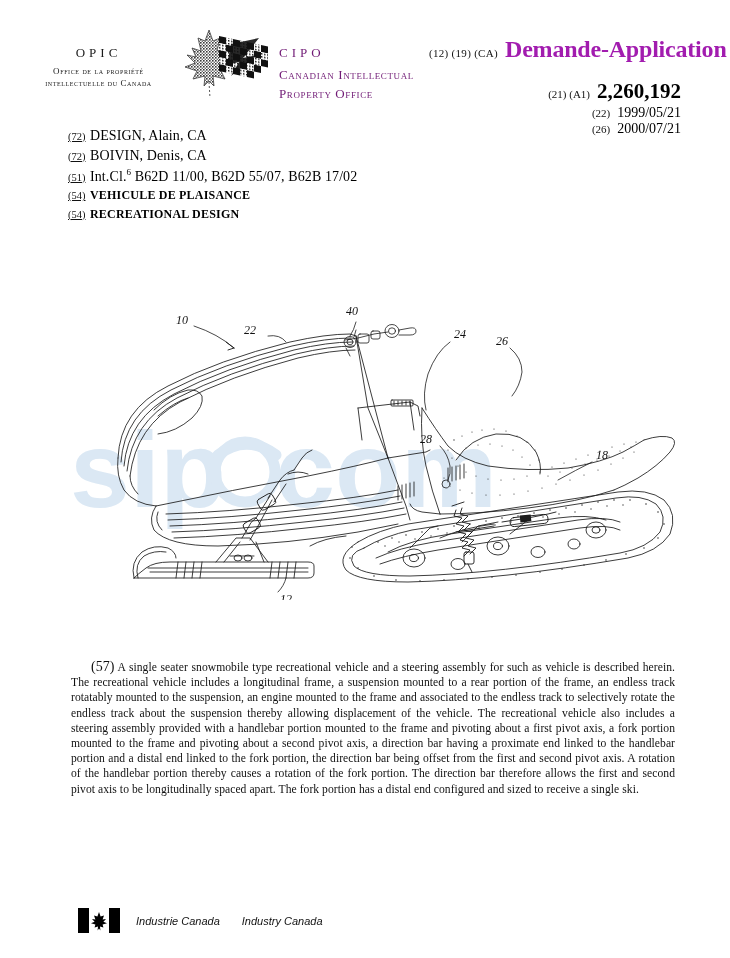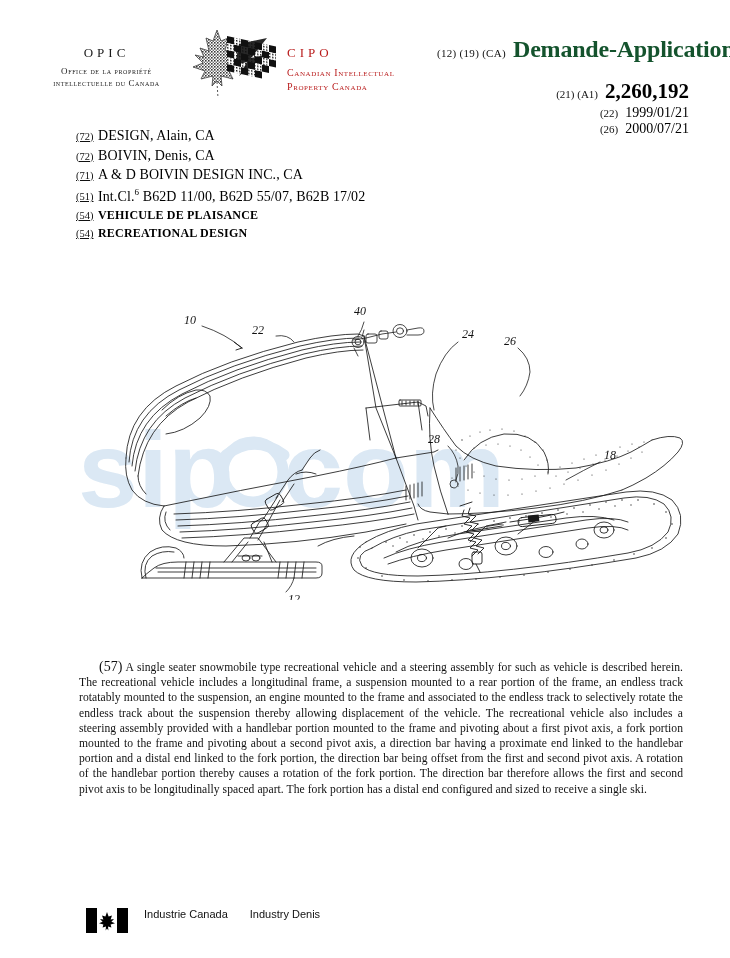"OPIC" .page { left: 16px -> 8px }
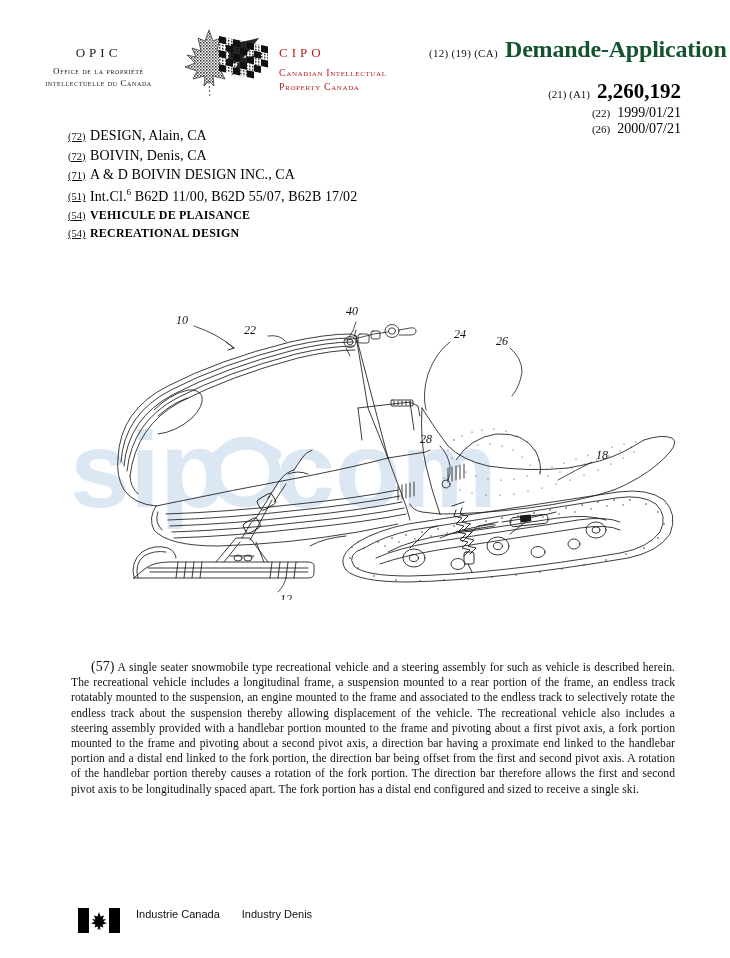"CIPO" .cipo-block { color: #b91c1c -> #701a75 }
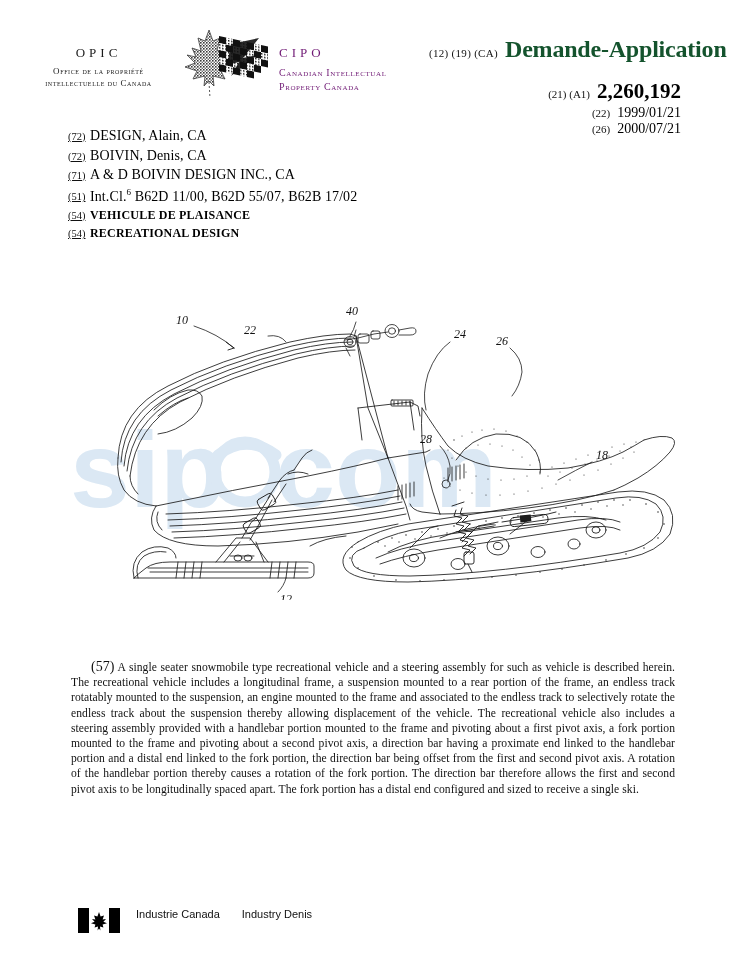"Demande-Application" .doc-title { color: #14532d -> #a21caf }
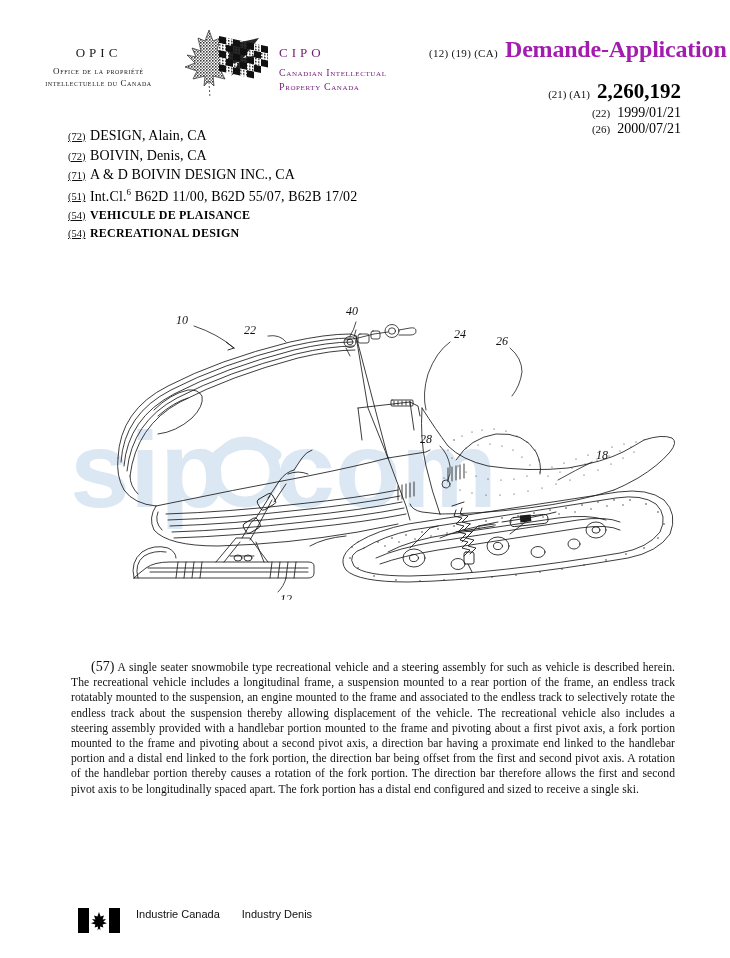"Canadian Intellectual" .cipo-sub { font-size: 10px -> 13px }
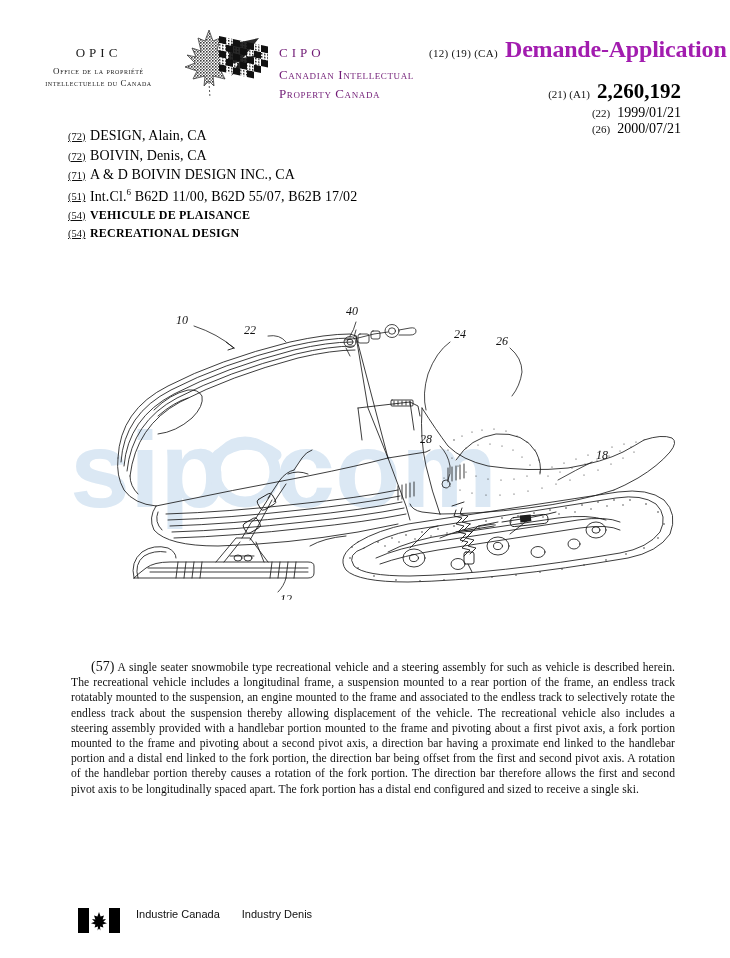"Property Canada" div.cipo-sub { text: Canada -> Office }
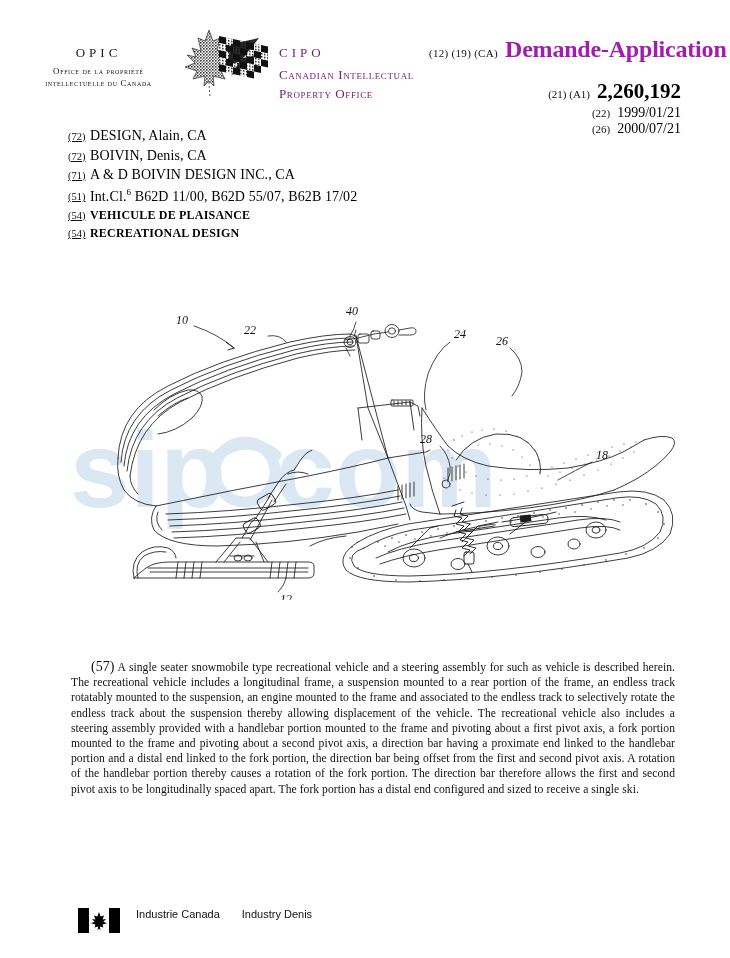"1999/01/21" span.date { text: 1999/01/21 -> 1999/05/21 }
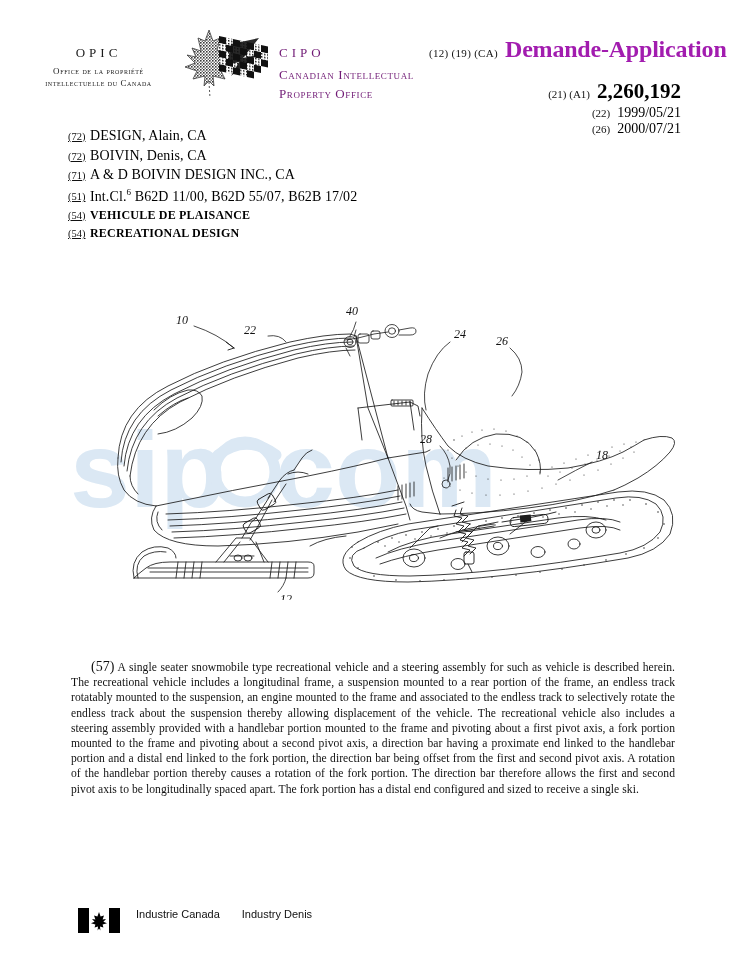"(71)" div.bib-line { html: <div> <span>(71)</span> <span>A &amp; D BOIVIN DESIGN INC., CA</span> </div> -> none }
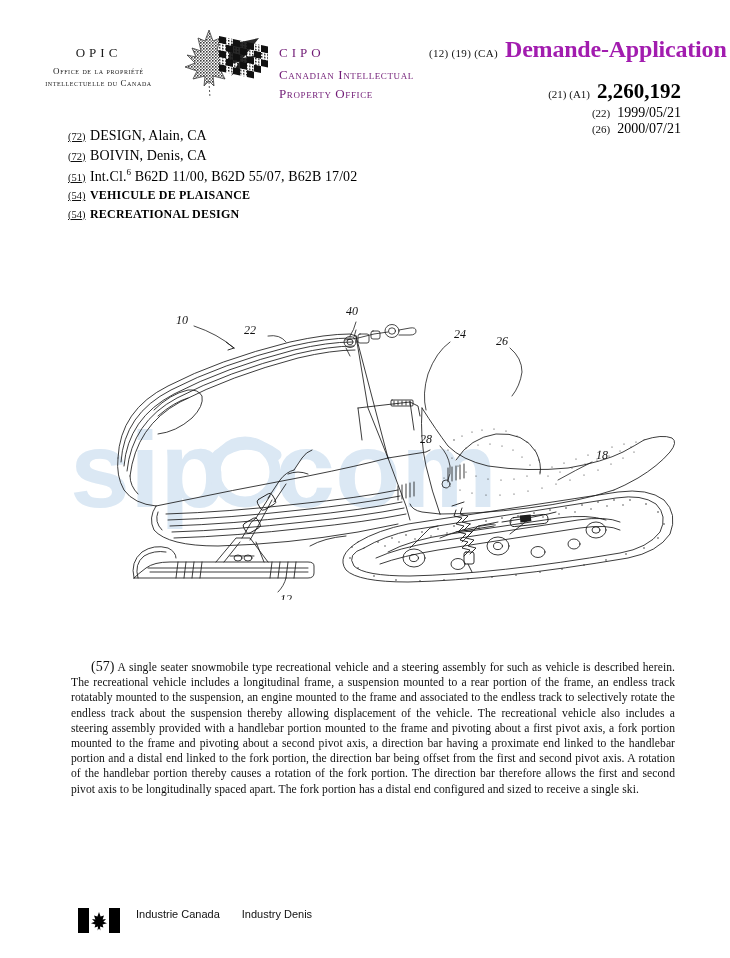"Industrie Canada" .footer { align-items: flex-start -> center; font-style: none -> italic }
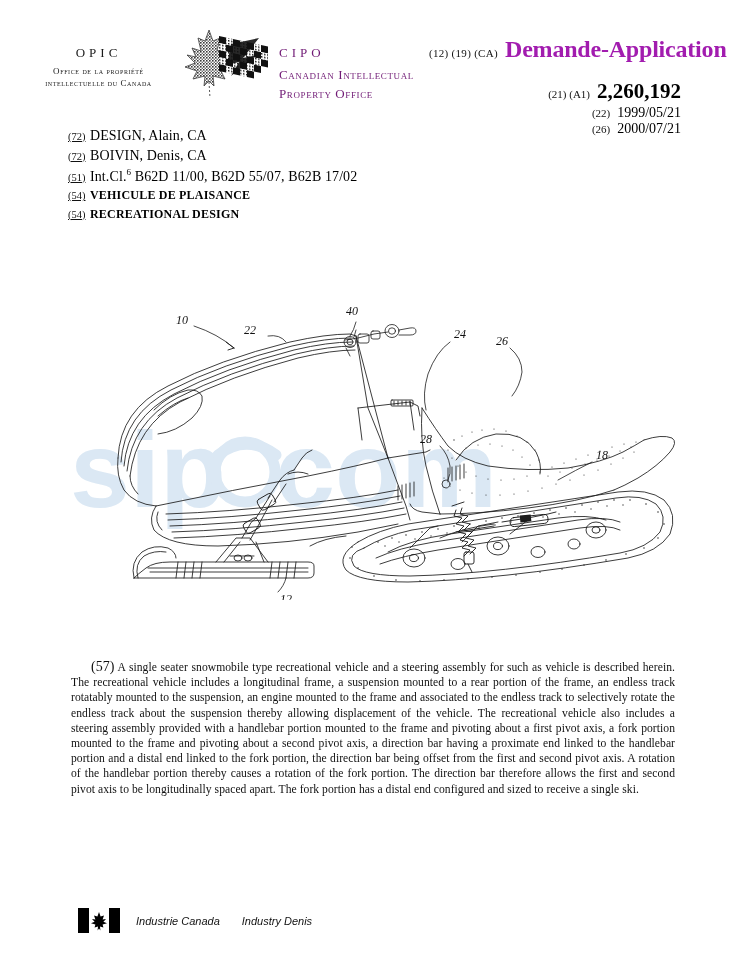"Industry Denis" span.footer-txt { text: Denis -> Canada }
